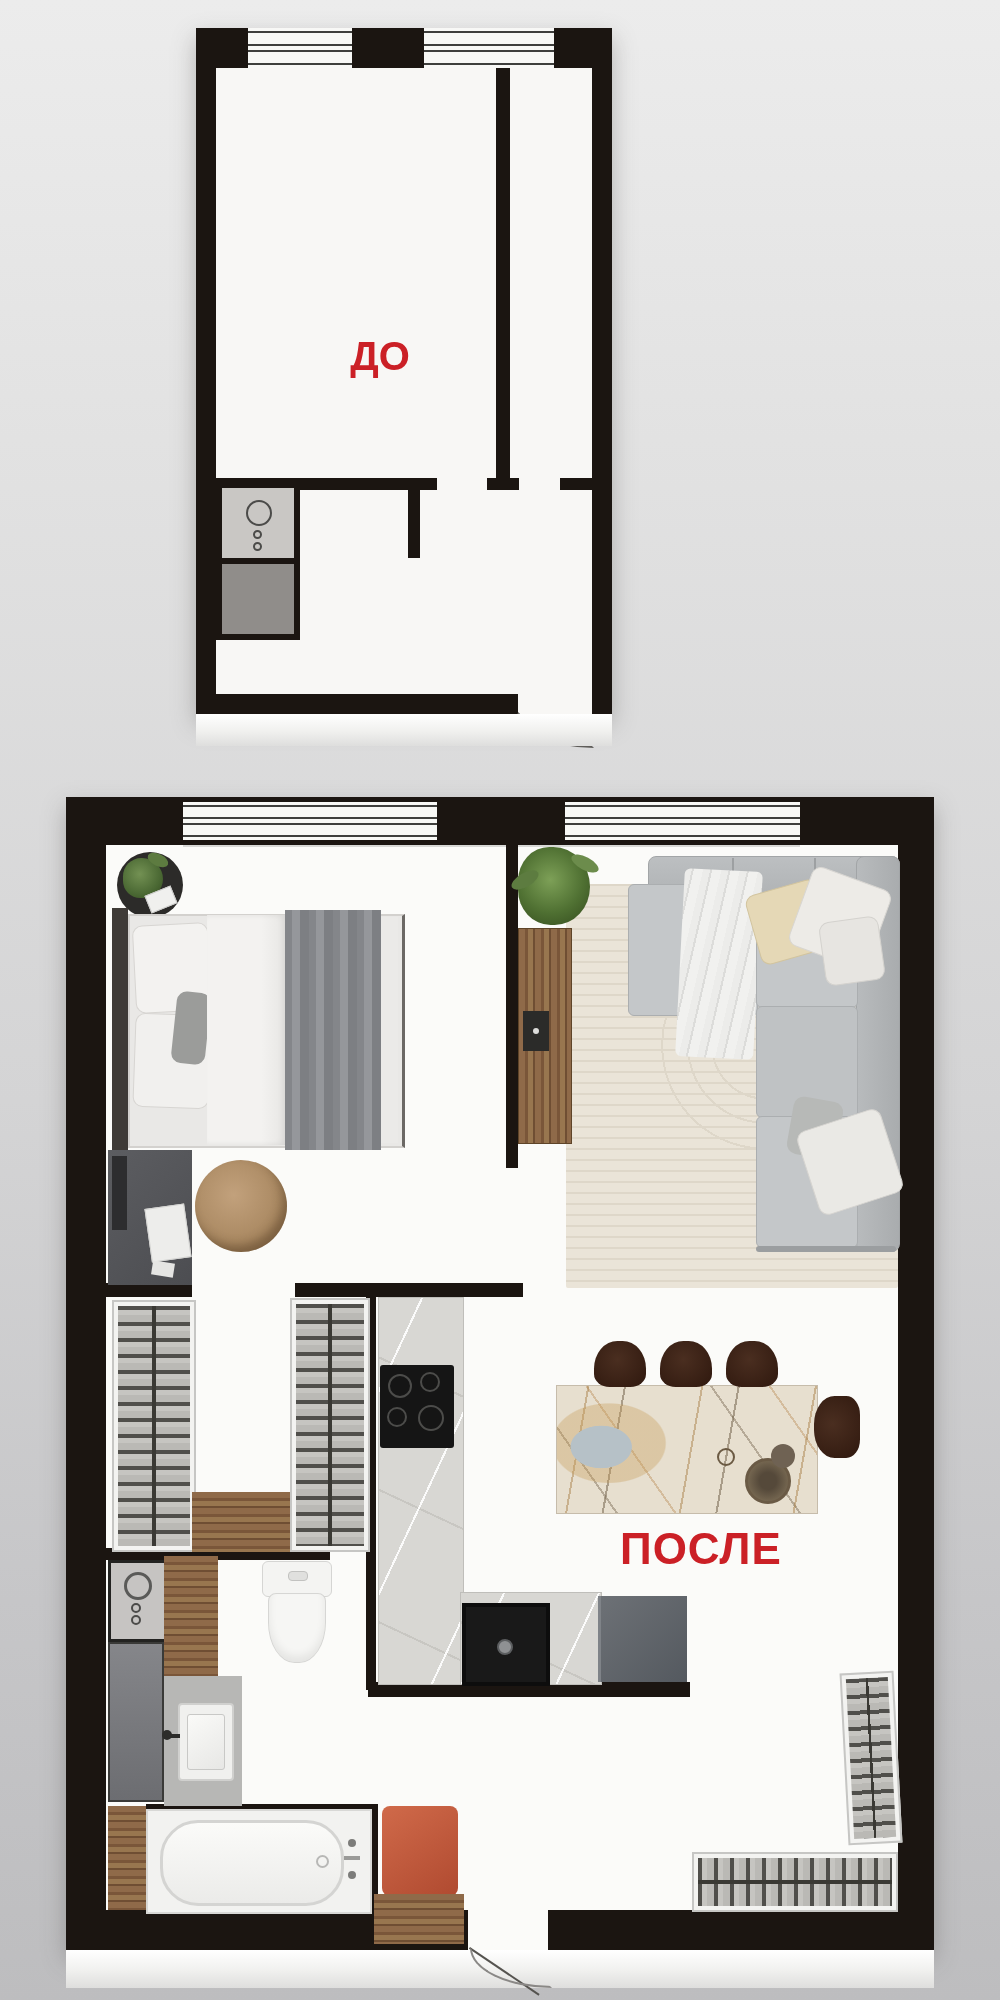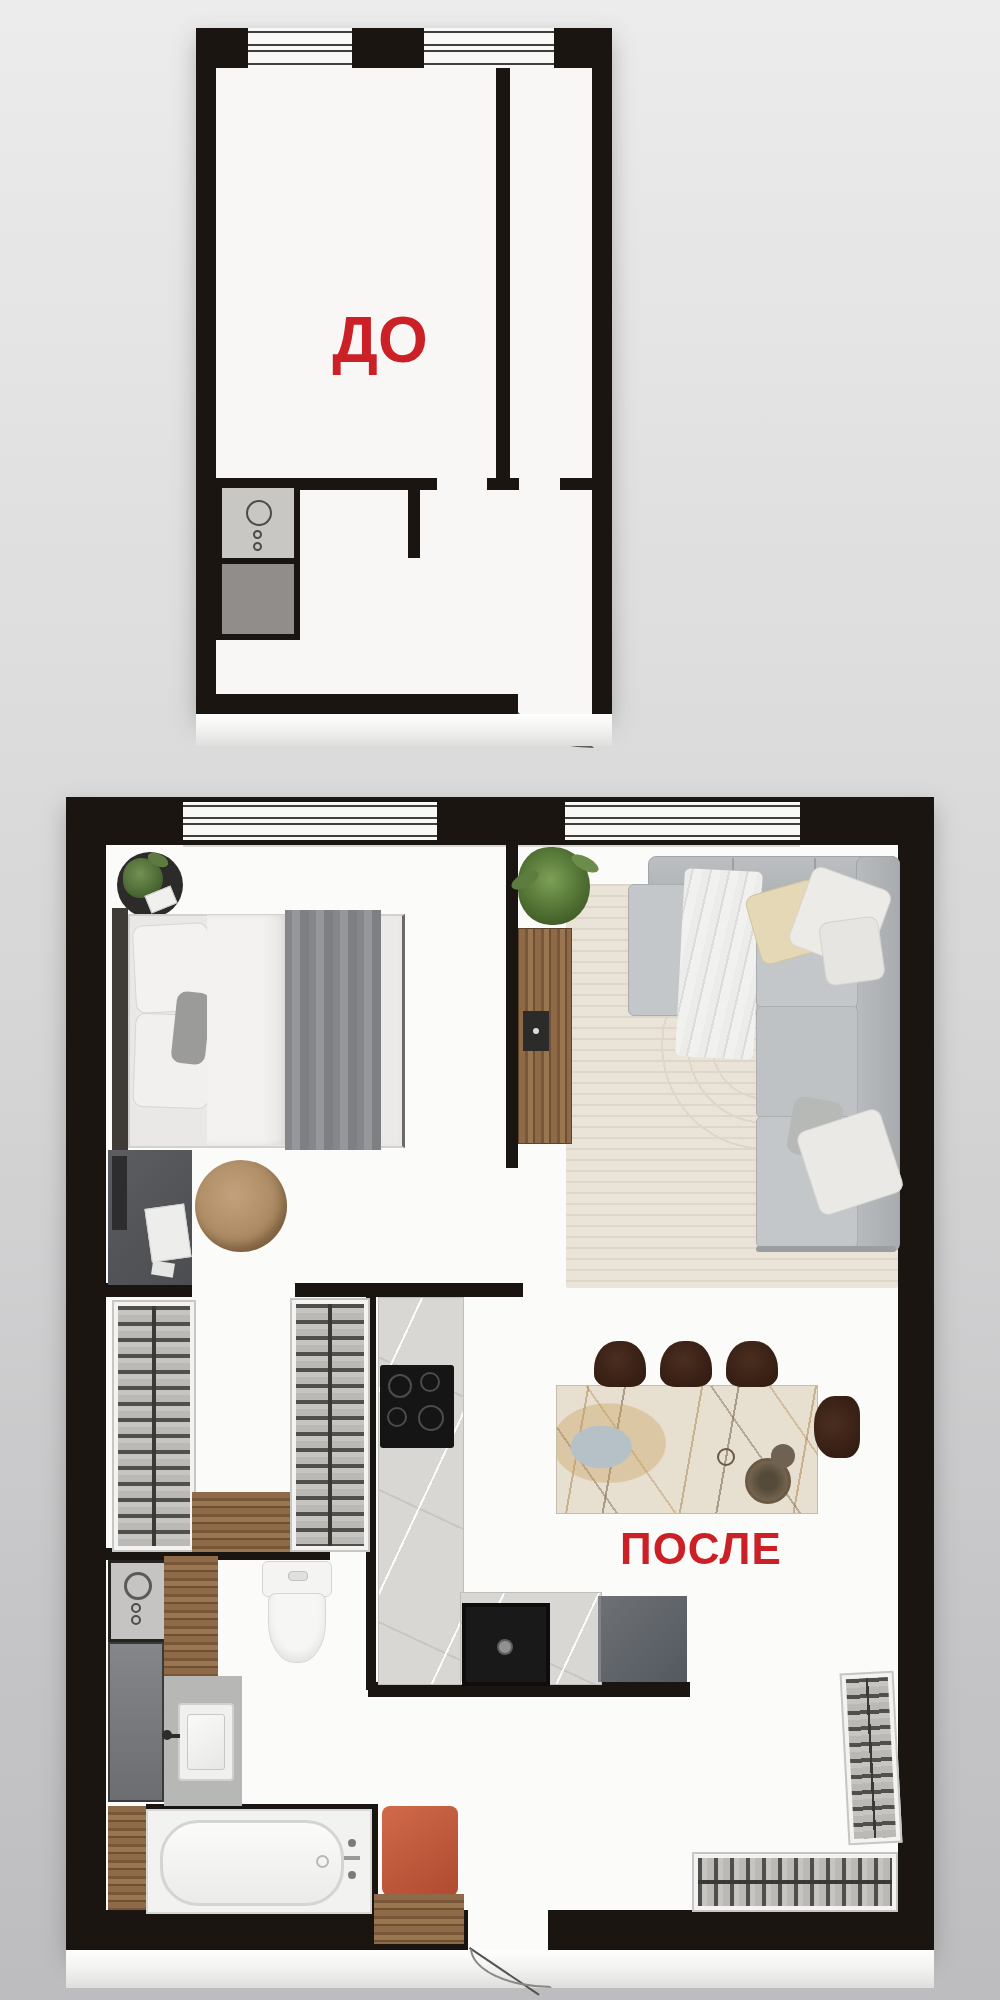"ДО" div.redlabel { font-size: 64px -> 40px; top: 284px -> 300px }
